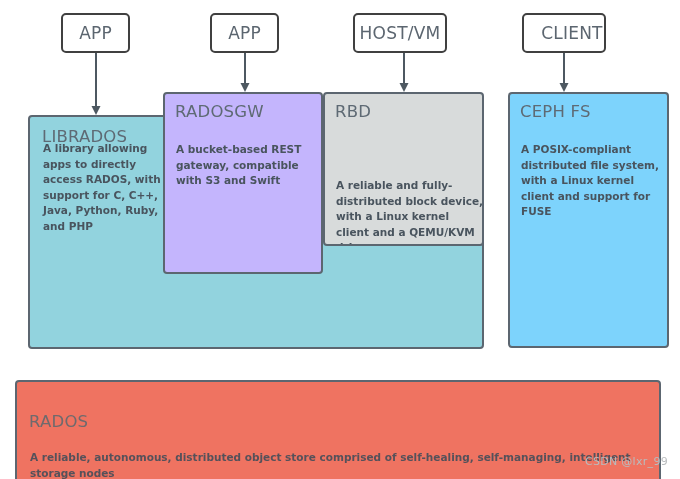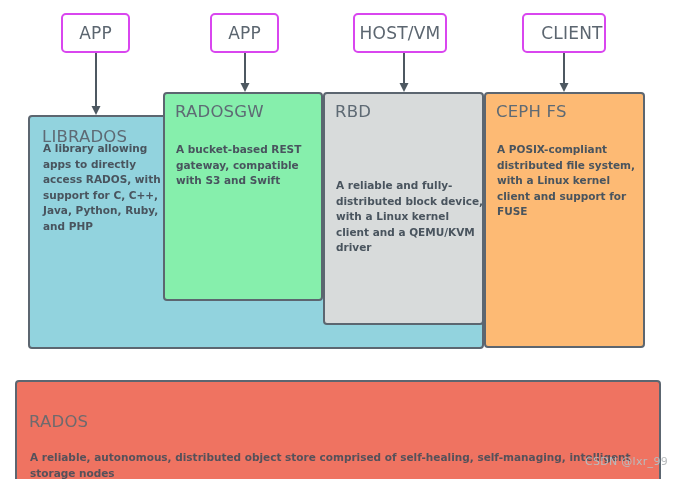"APP" .client-box { border: 2px solid #d946ef -> 2px solid #404040 }
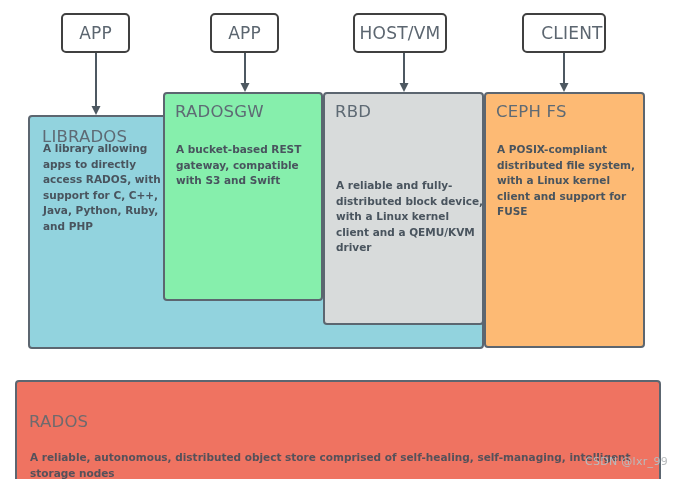"RADOSGW" div.layer-box { background: #86efac -> #c4b5fd; height: 209px -> 182px }
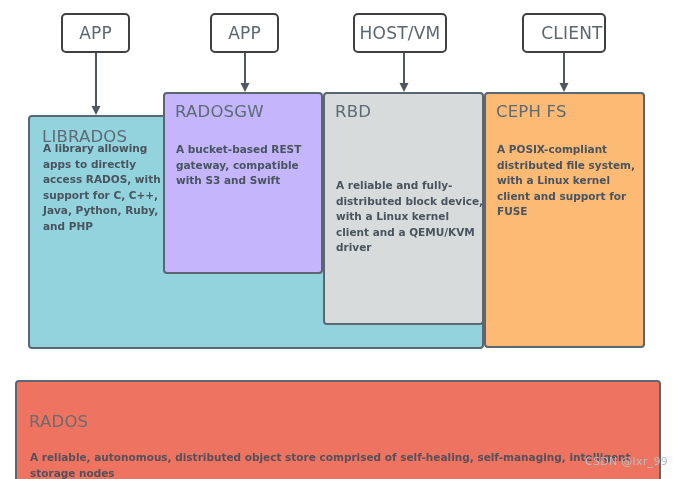"RBD" div.layer-box { height: 233px -> 154px }
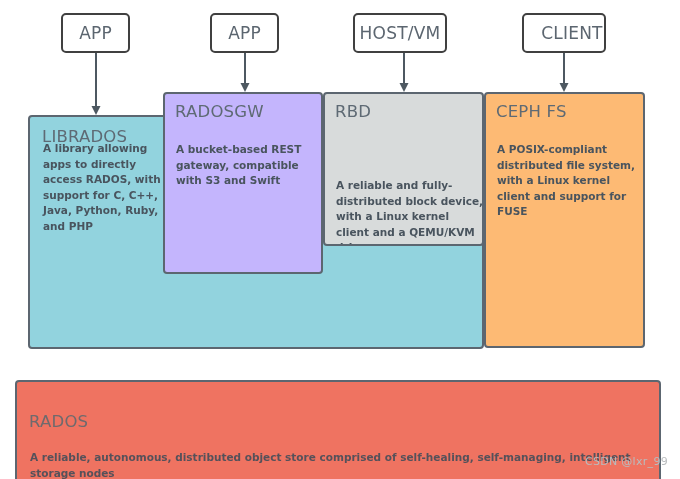"CEPH FS" div.layer-box { background: #fdba74 -> #7dd3fc; left: 484px -> 508px }
